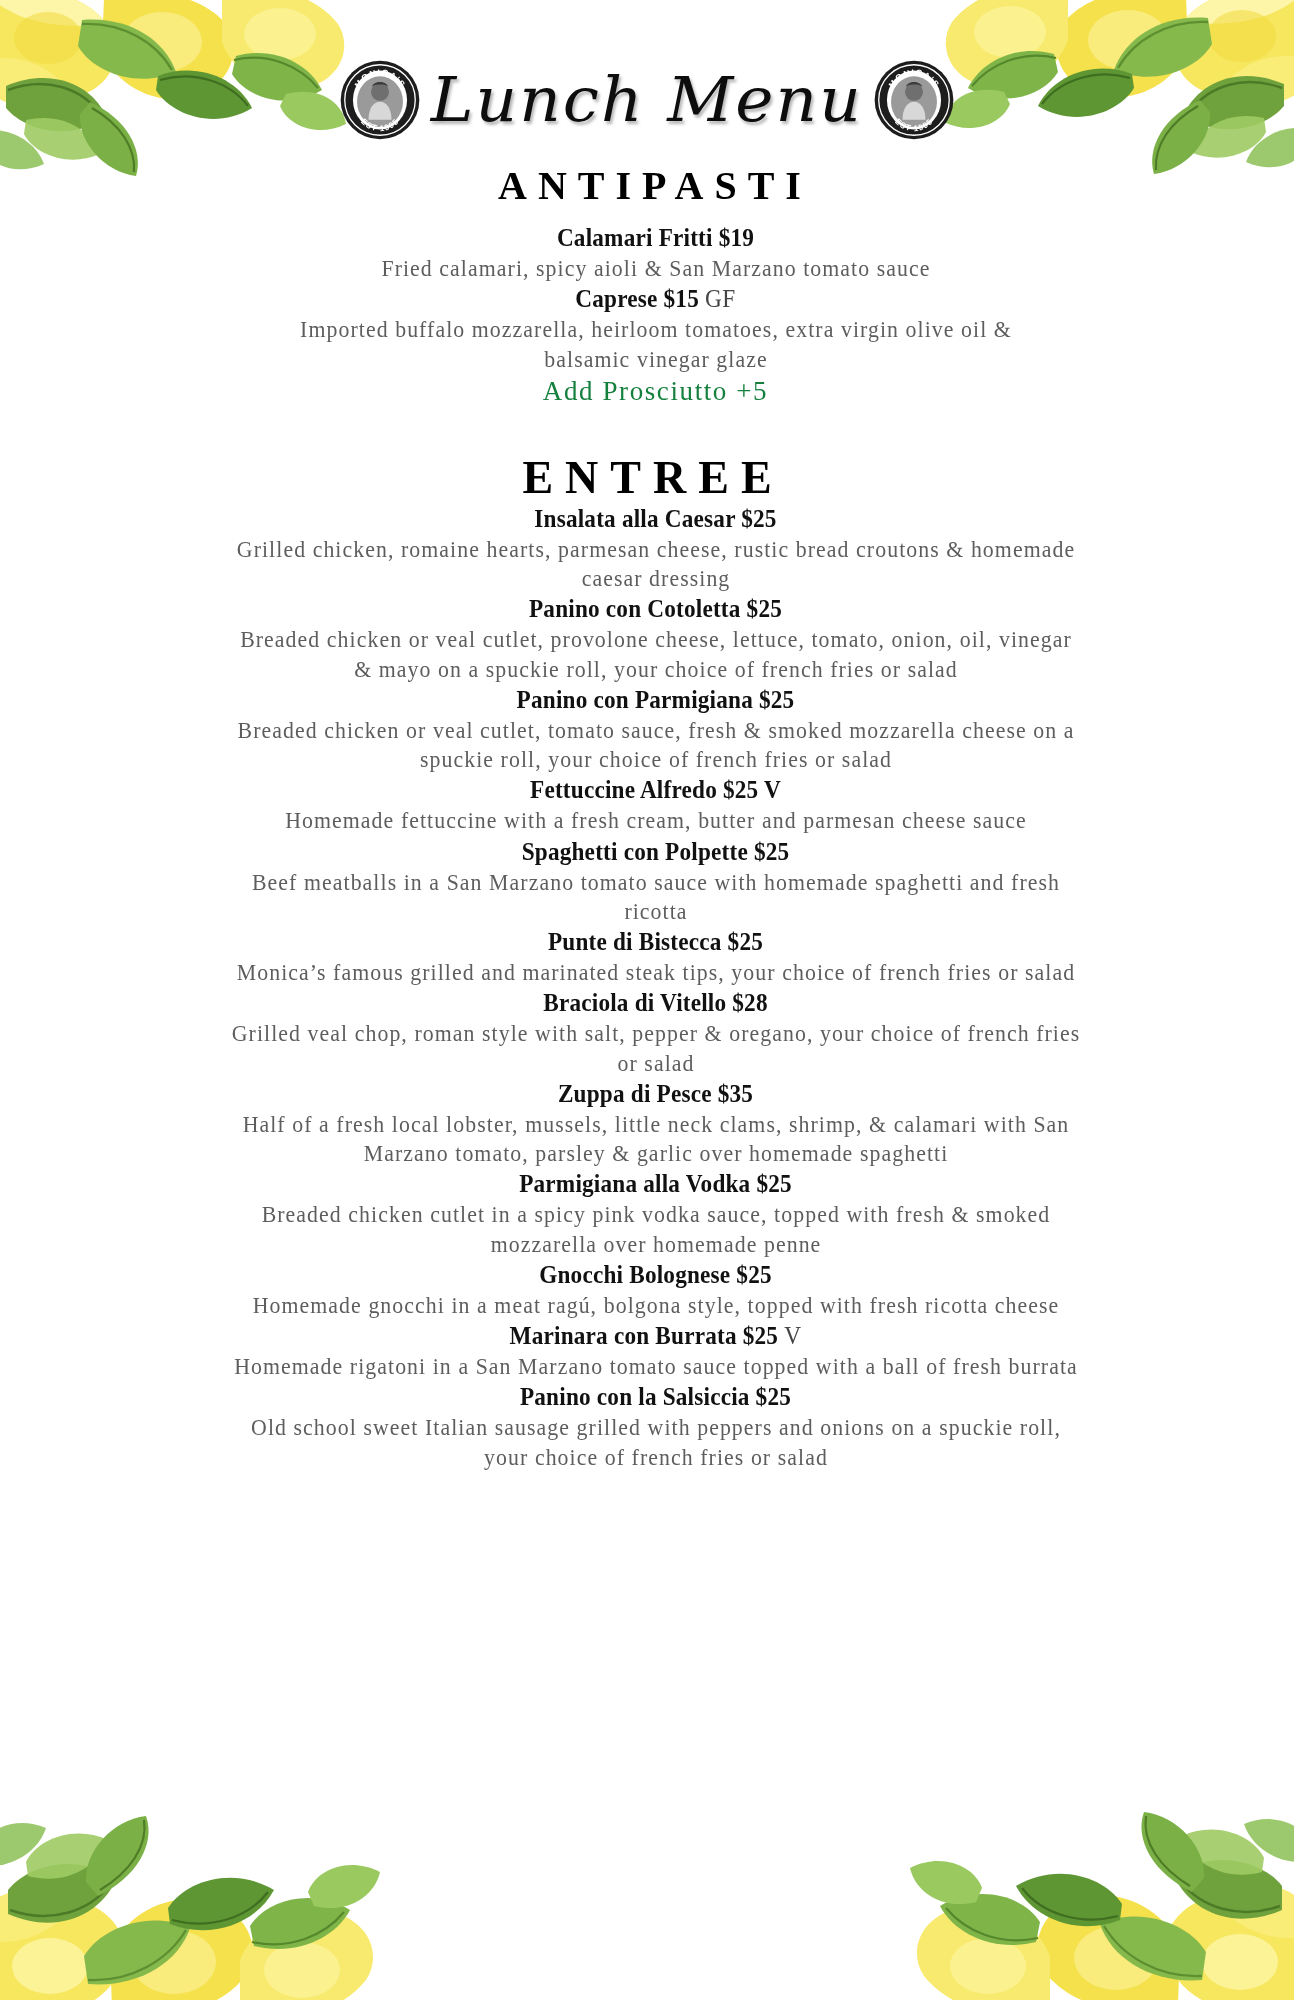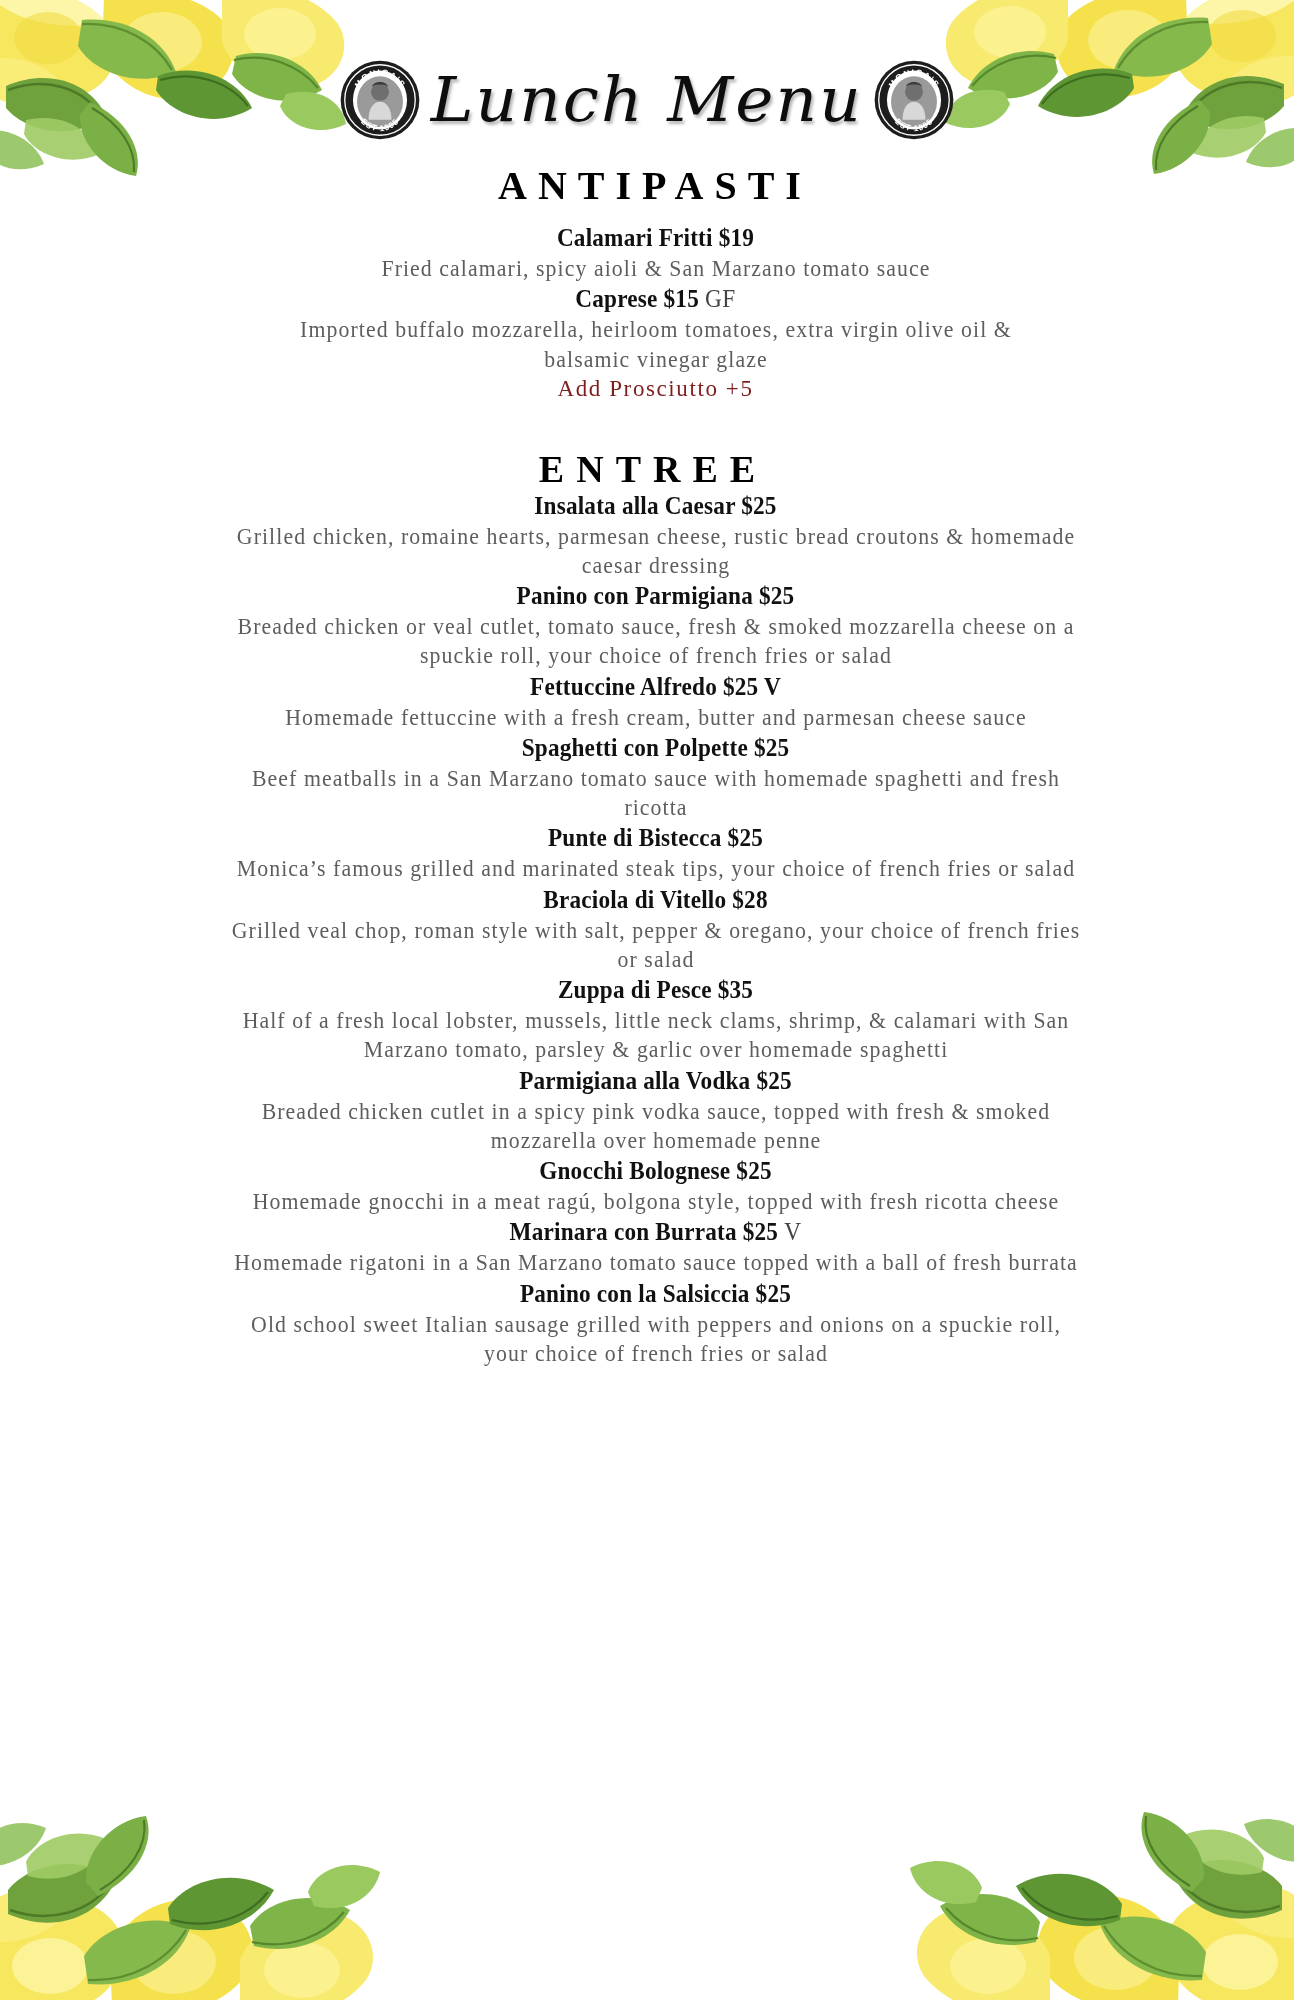"Add Prosciutto +5" .item-note { color: #7f1d1d -> #15803d; font-size: 23px -> 27px }
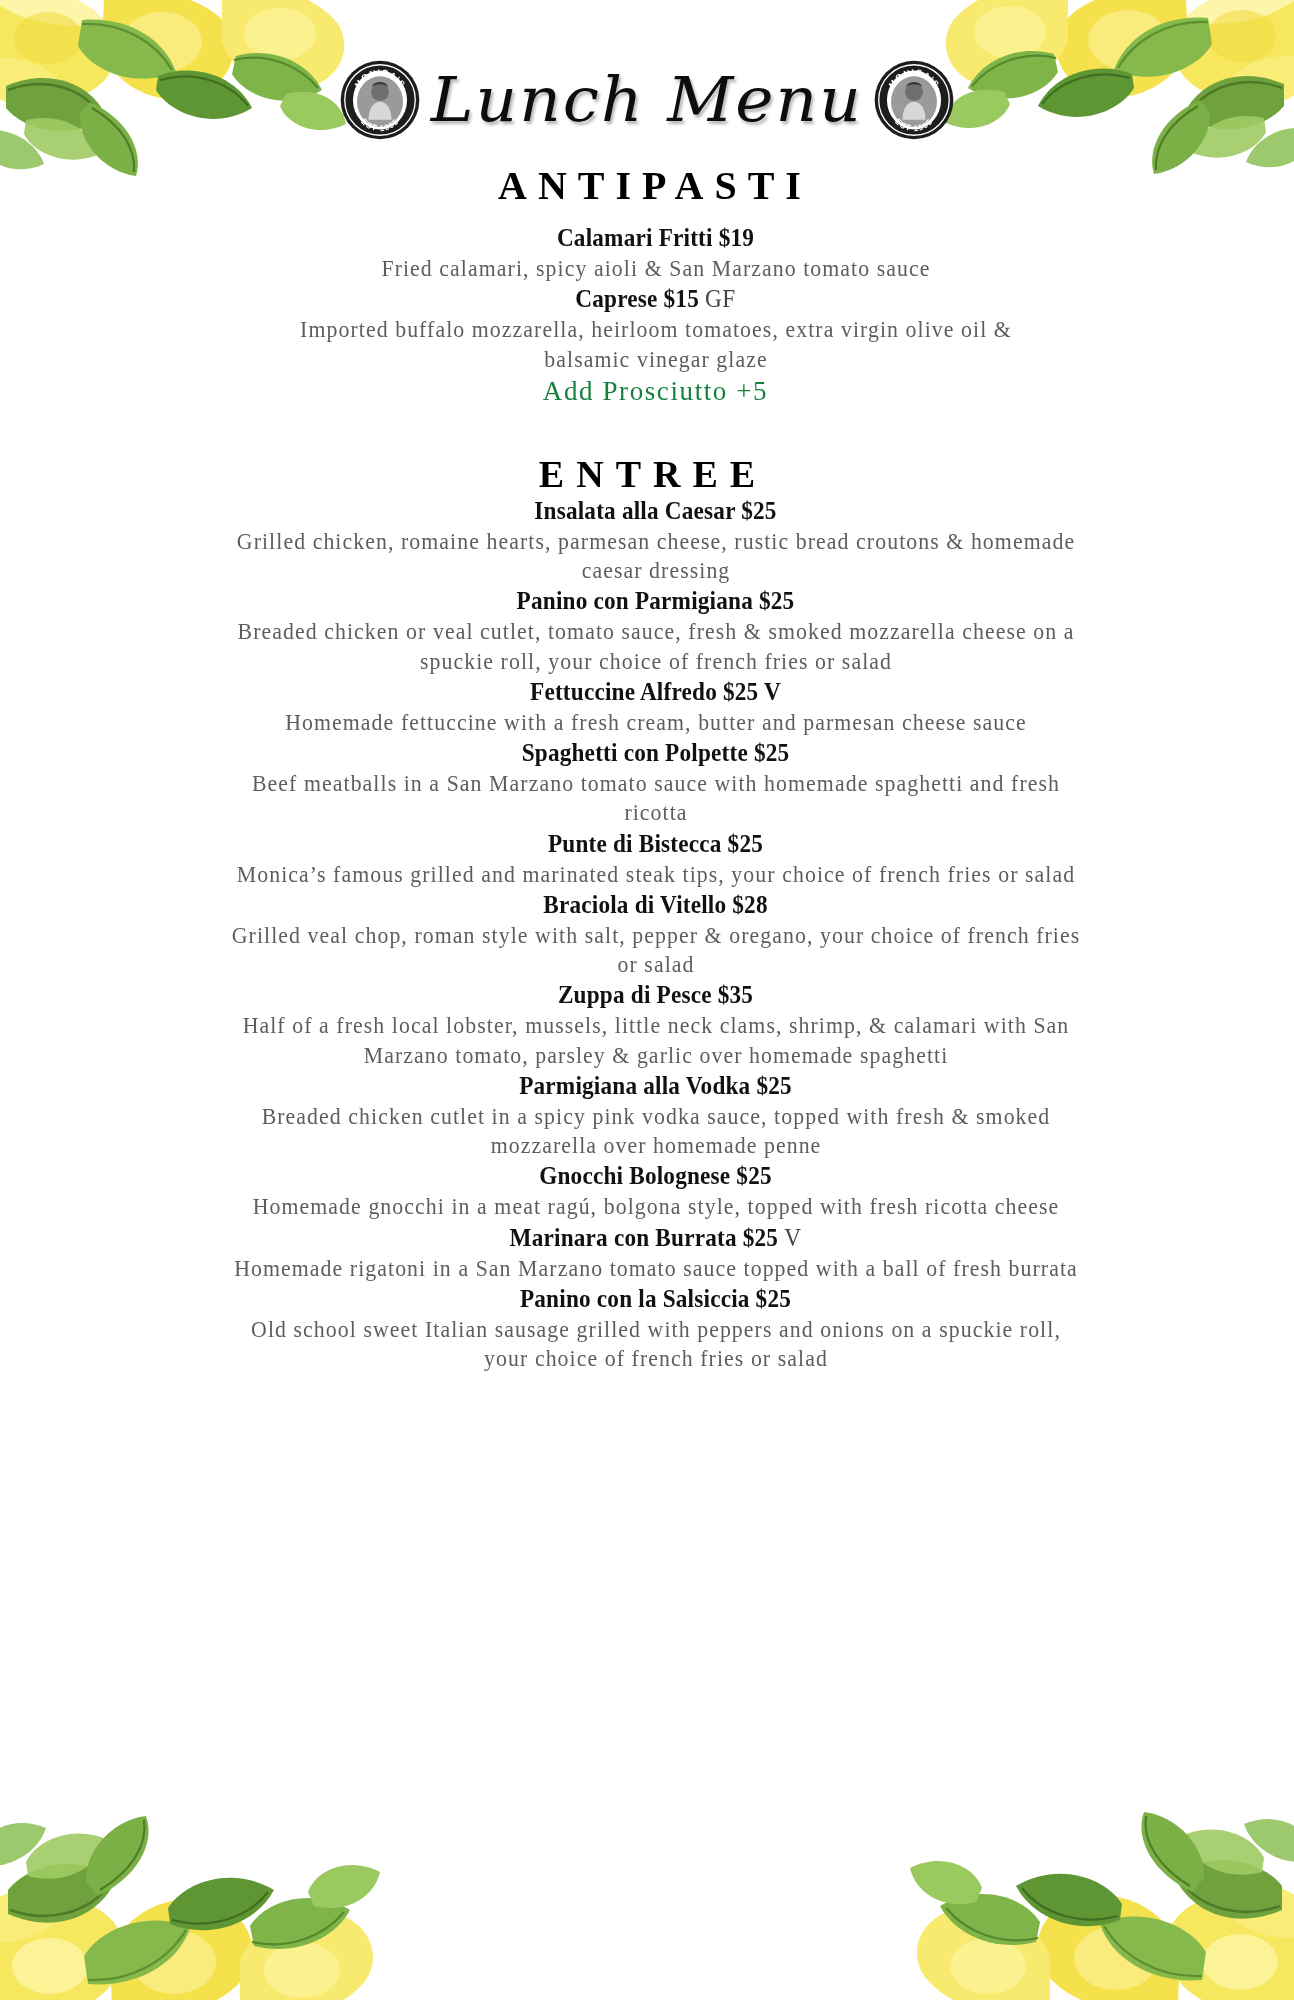"ENTREE" .section-heading.entree { font-size: 38px -> 46px }
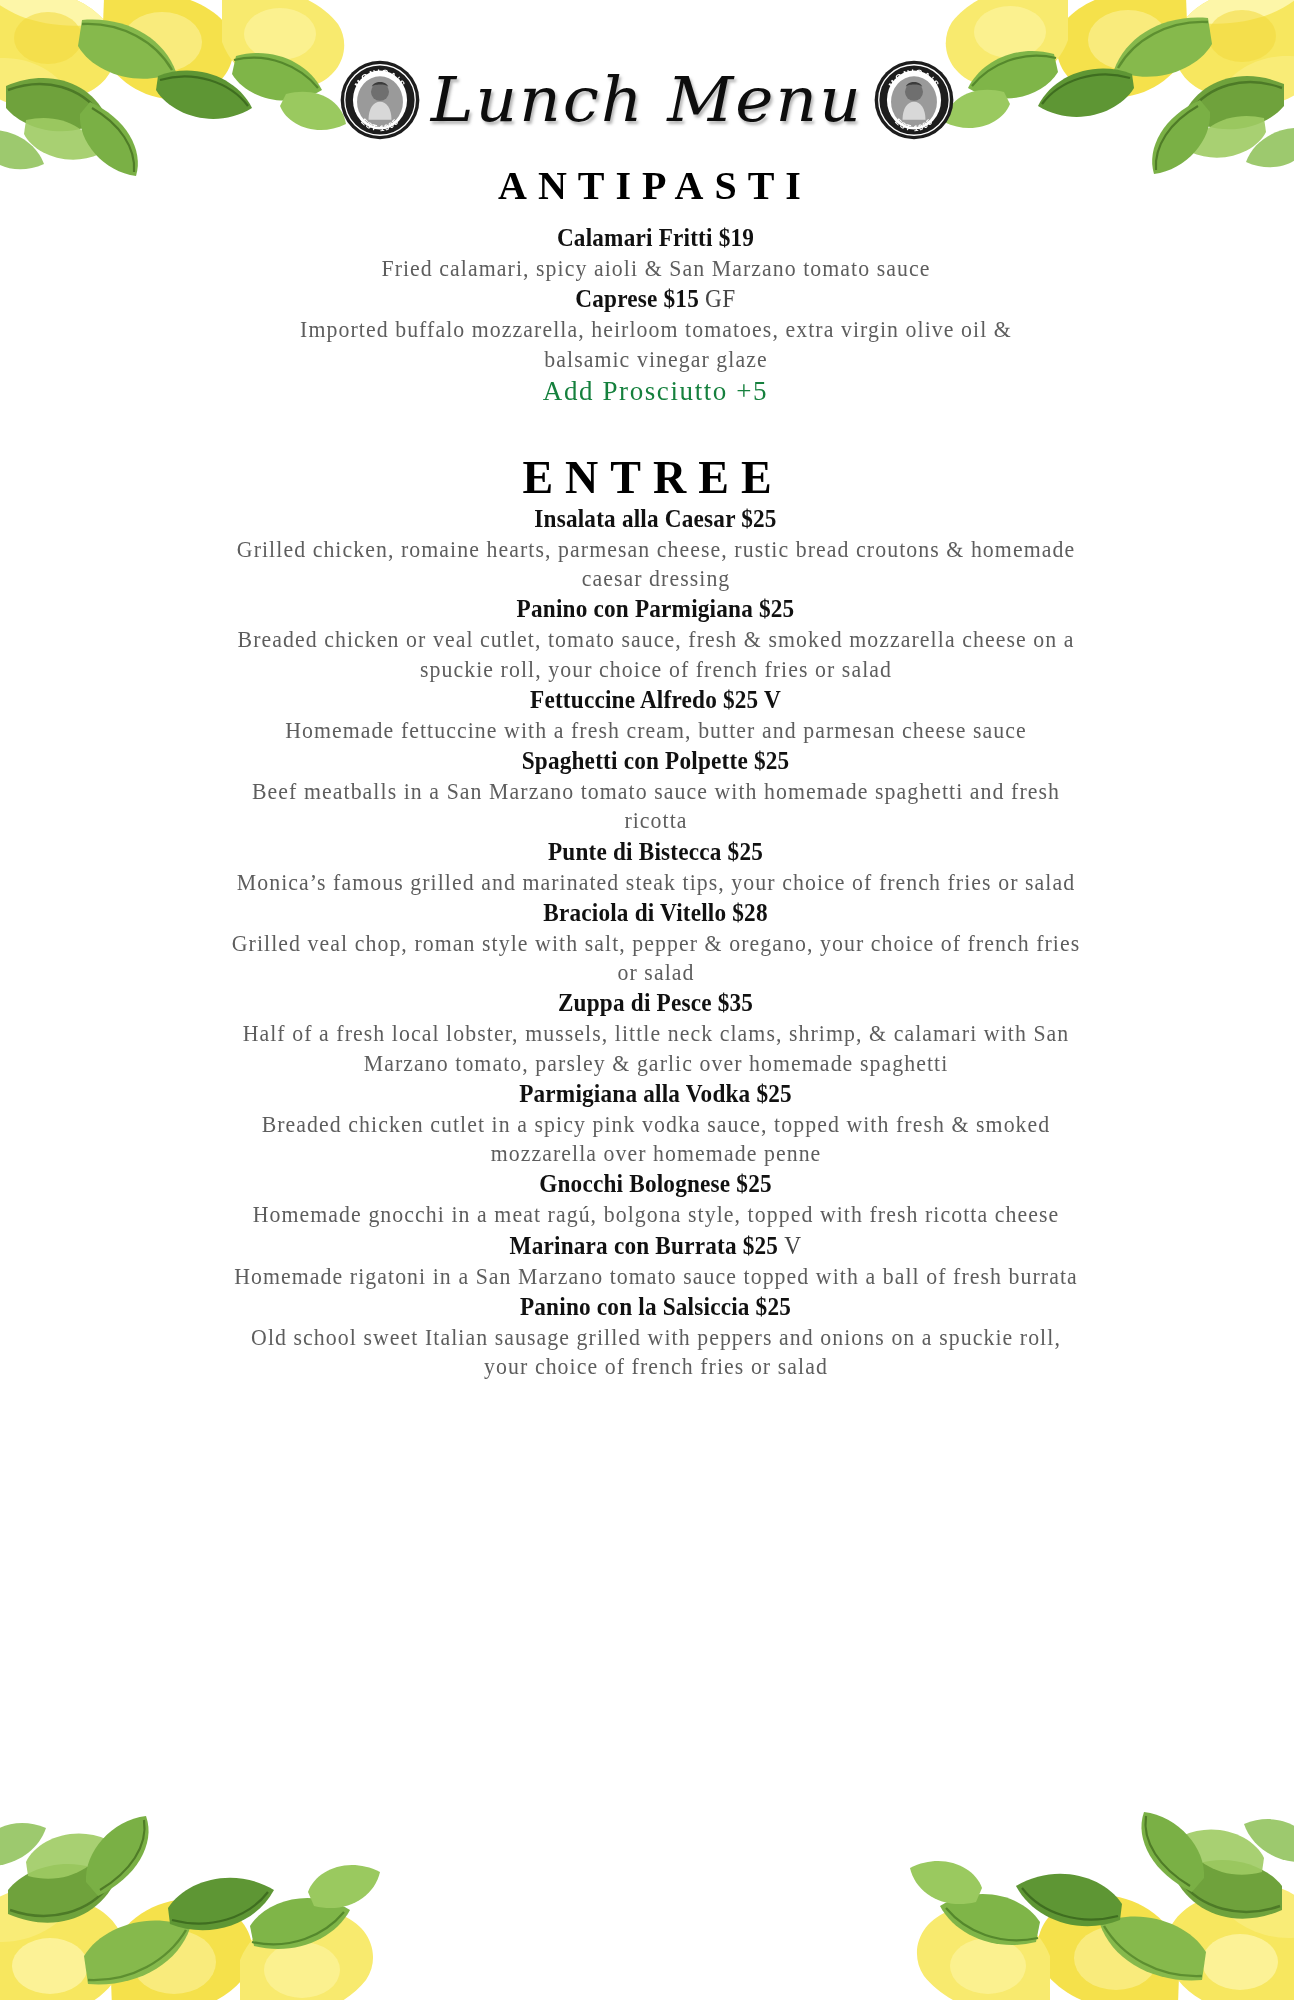"Panino con Cotoletta $25" div.item { html: none -> <div> <div>Panino con Cotoletta $25</div> <div>Breaded chicken or veal cutlet, provolone cheese, lettuce, tomato, onion, oil, vinegar &amp; mayo on a spuckie roll, your choice of french fries or salad</div> </div> }
